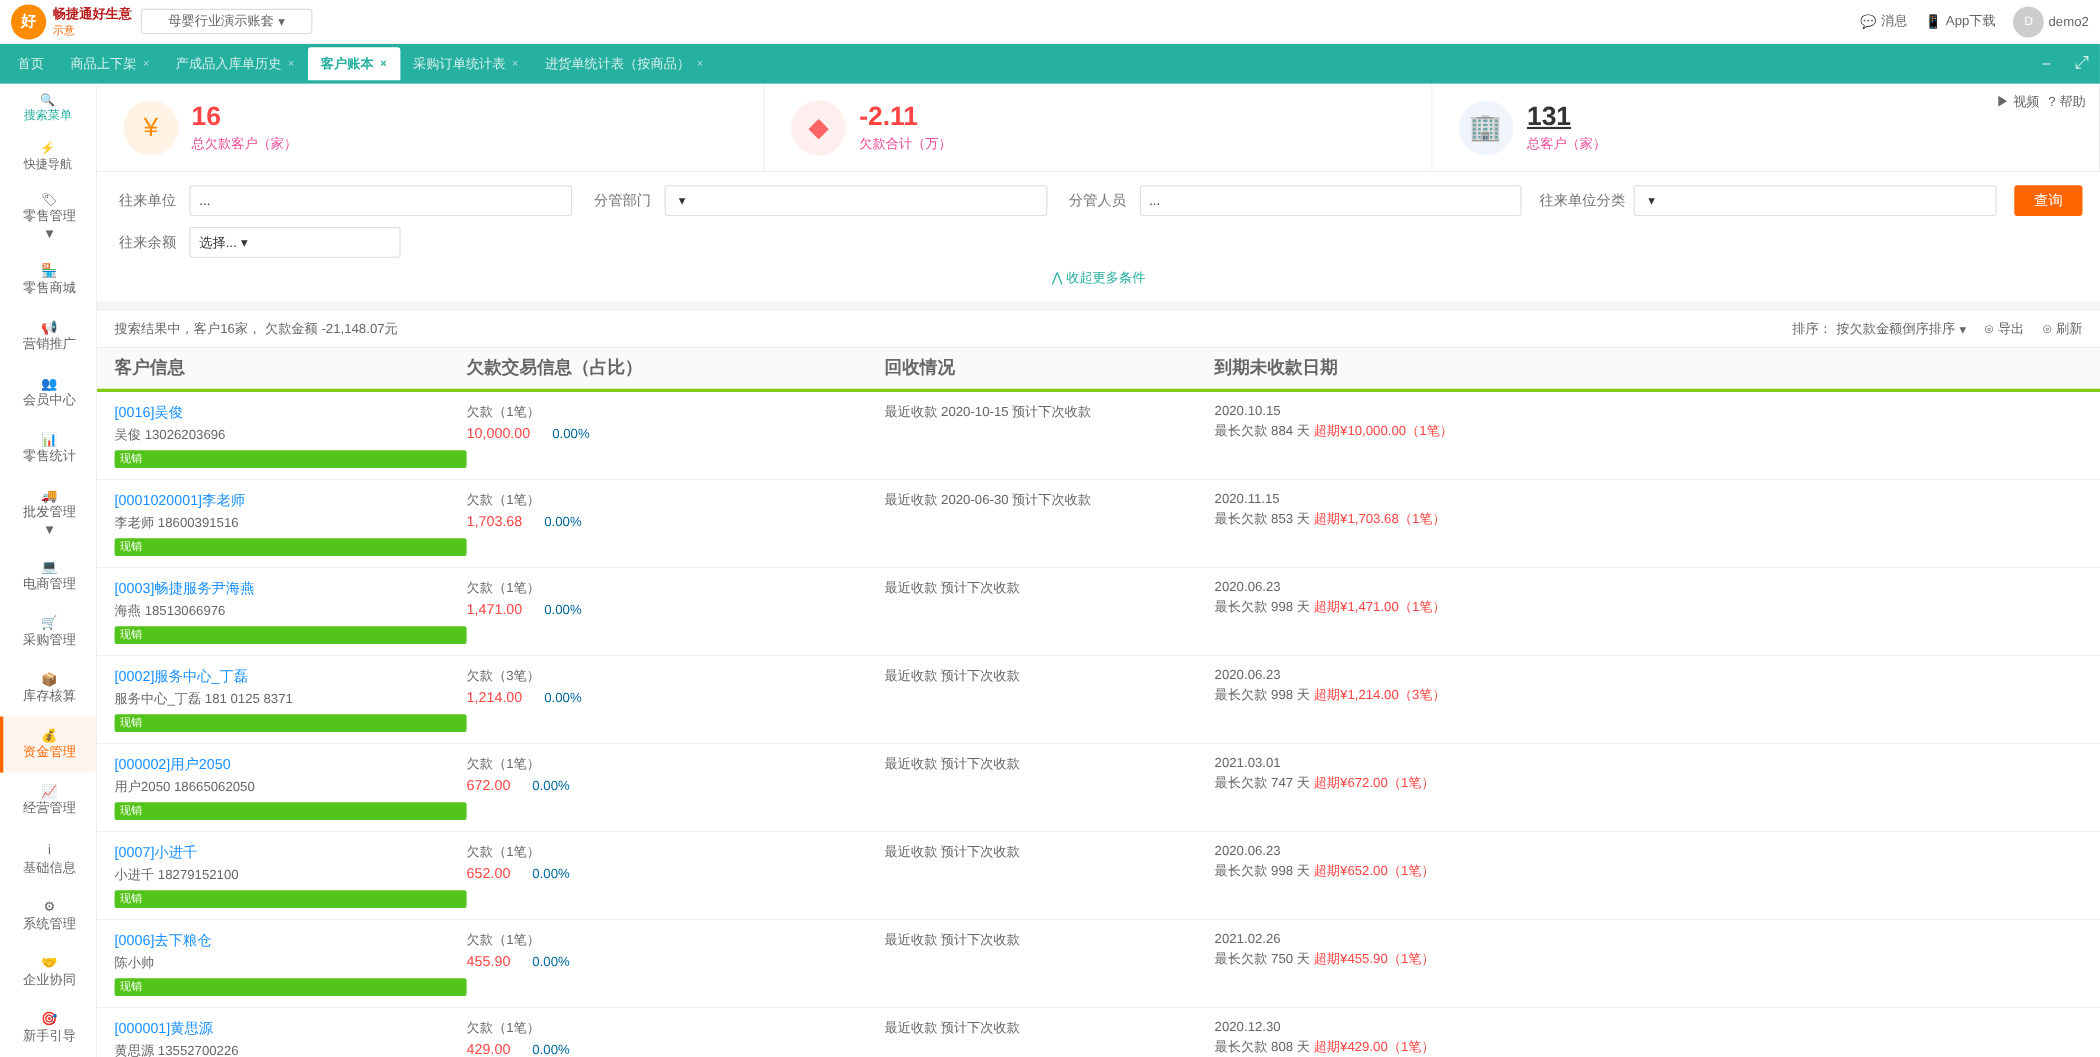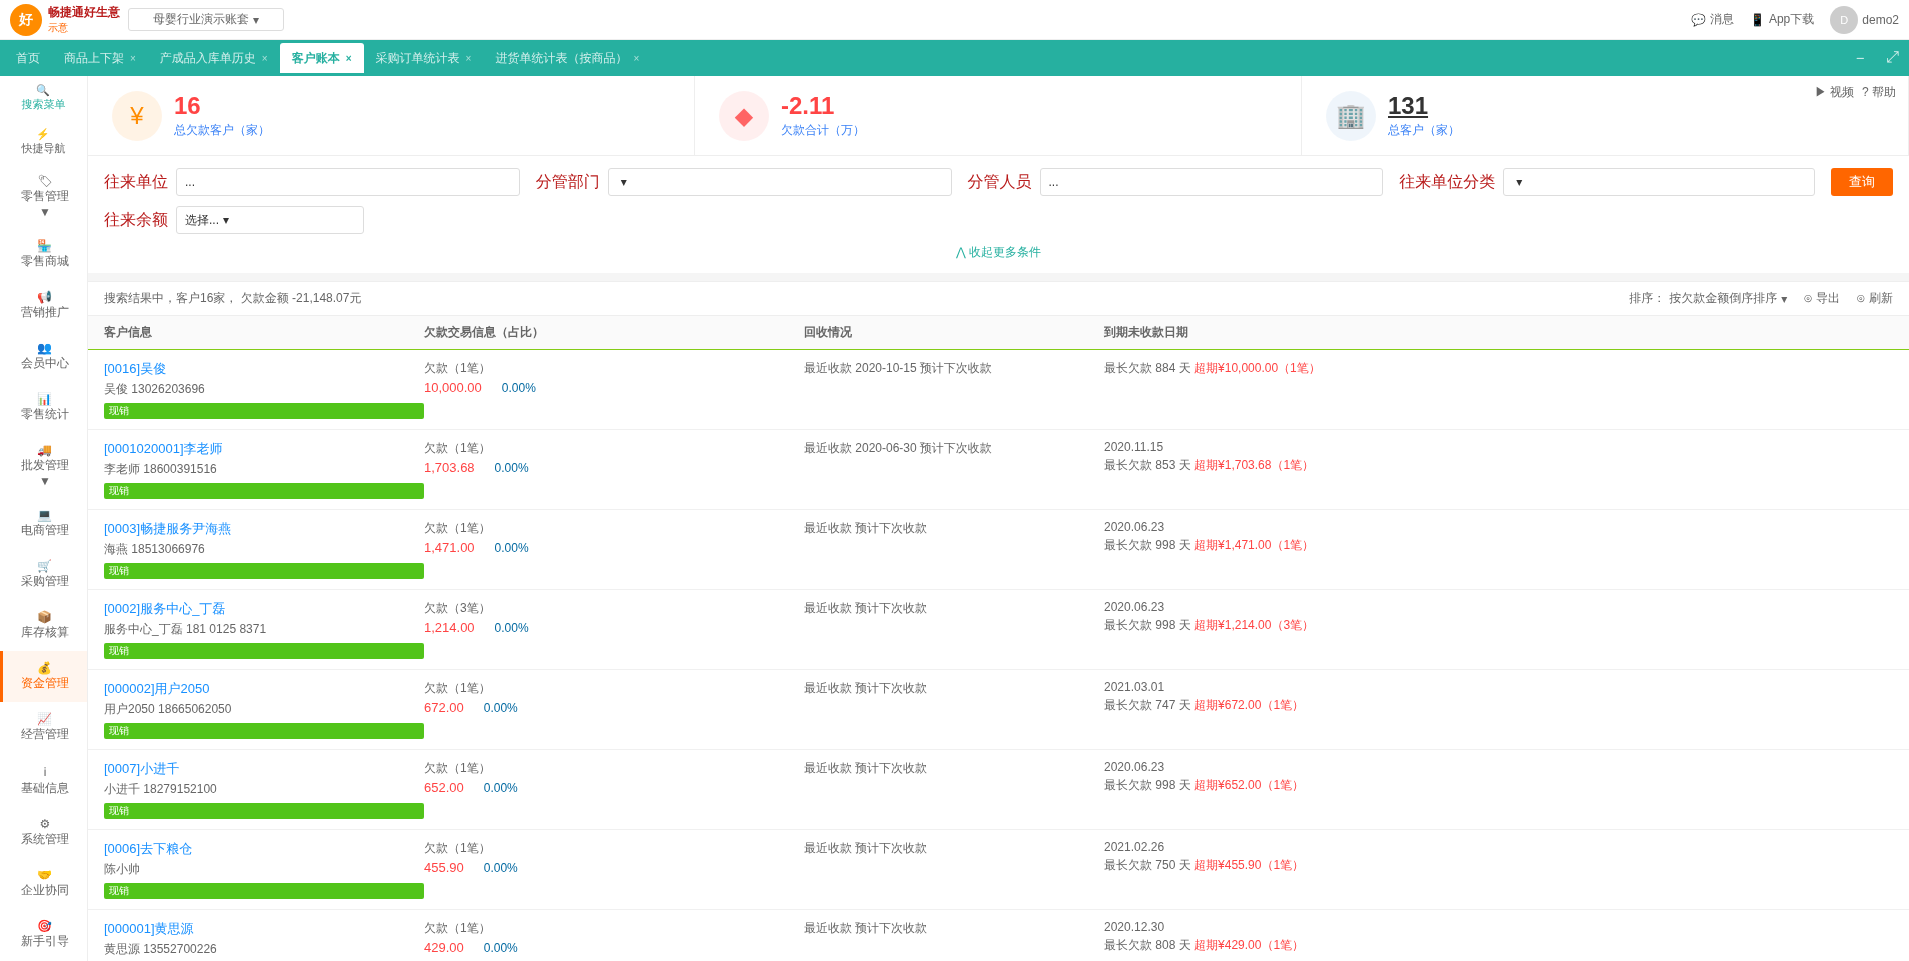"总欠款客户（家）" .stat-label { color: #3b82f6 -> #ec4899 }
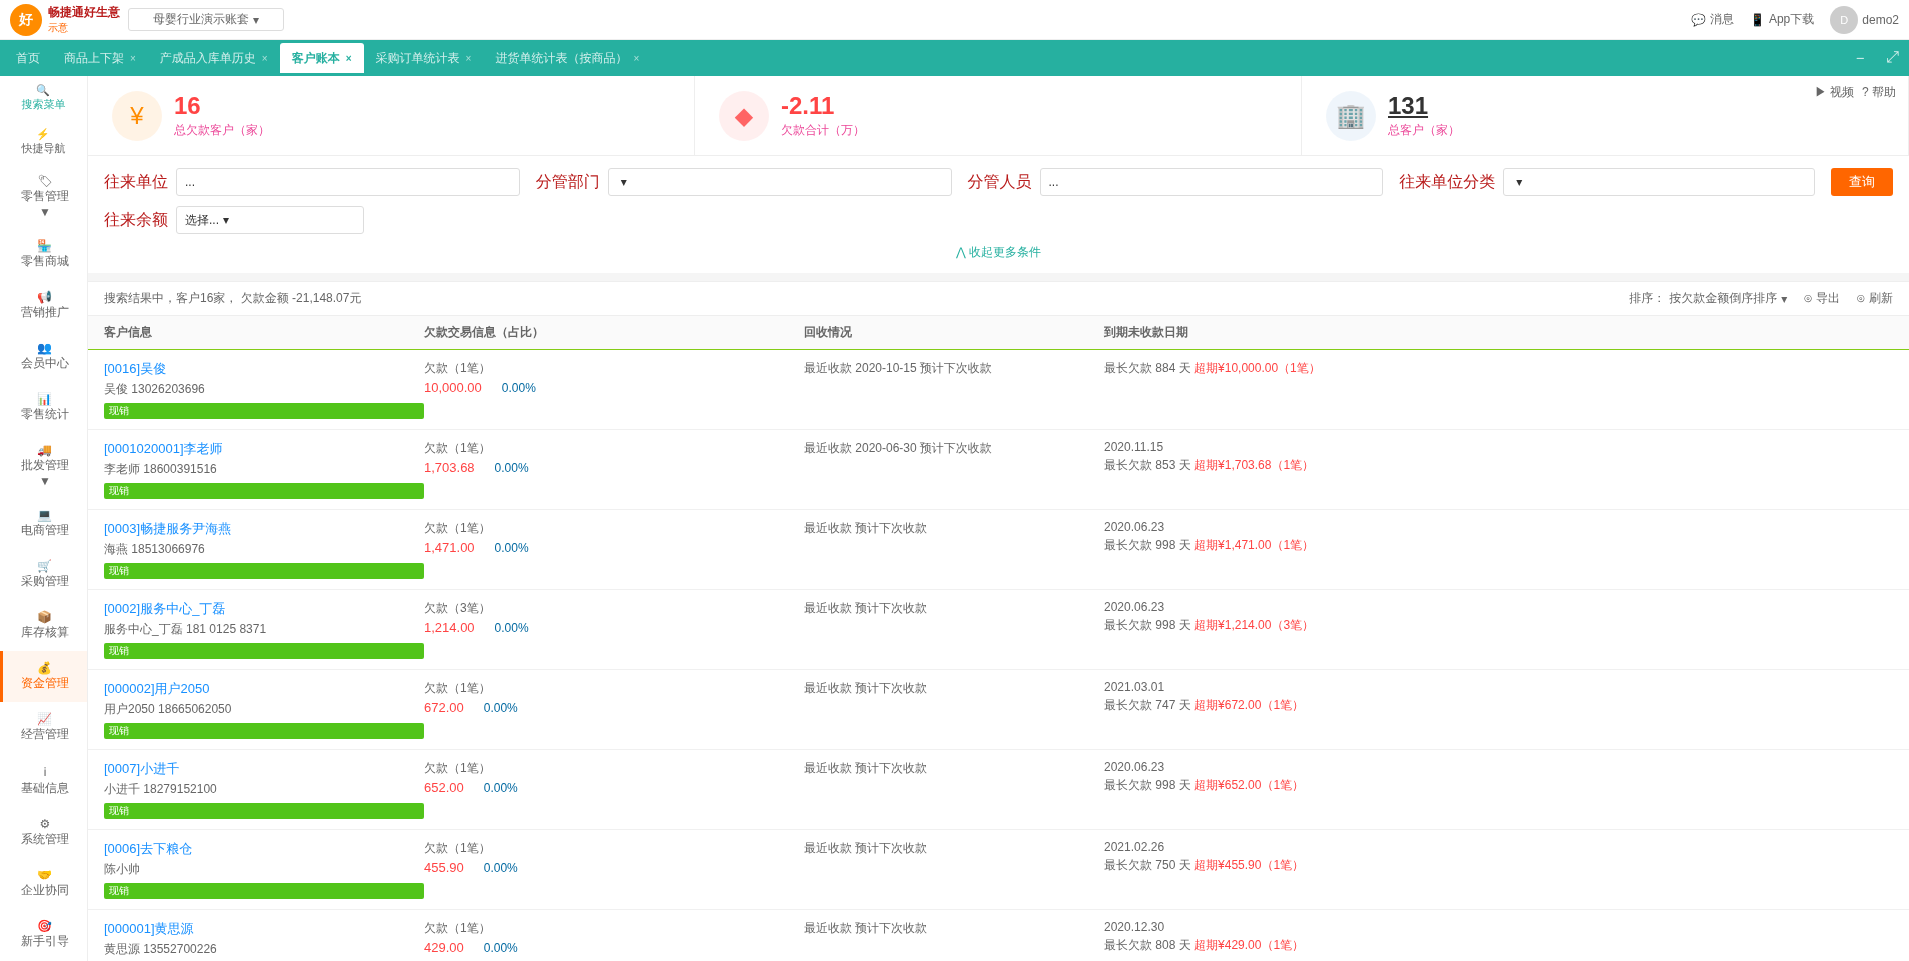"往来单位" .filter-label { color: #b91c1c -> #737373; font-size: 16px -> 13px; text-align: left -> center }
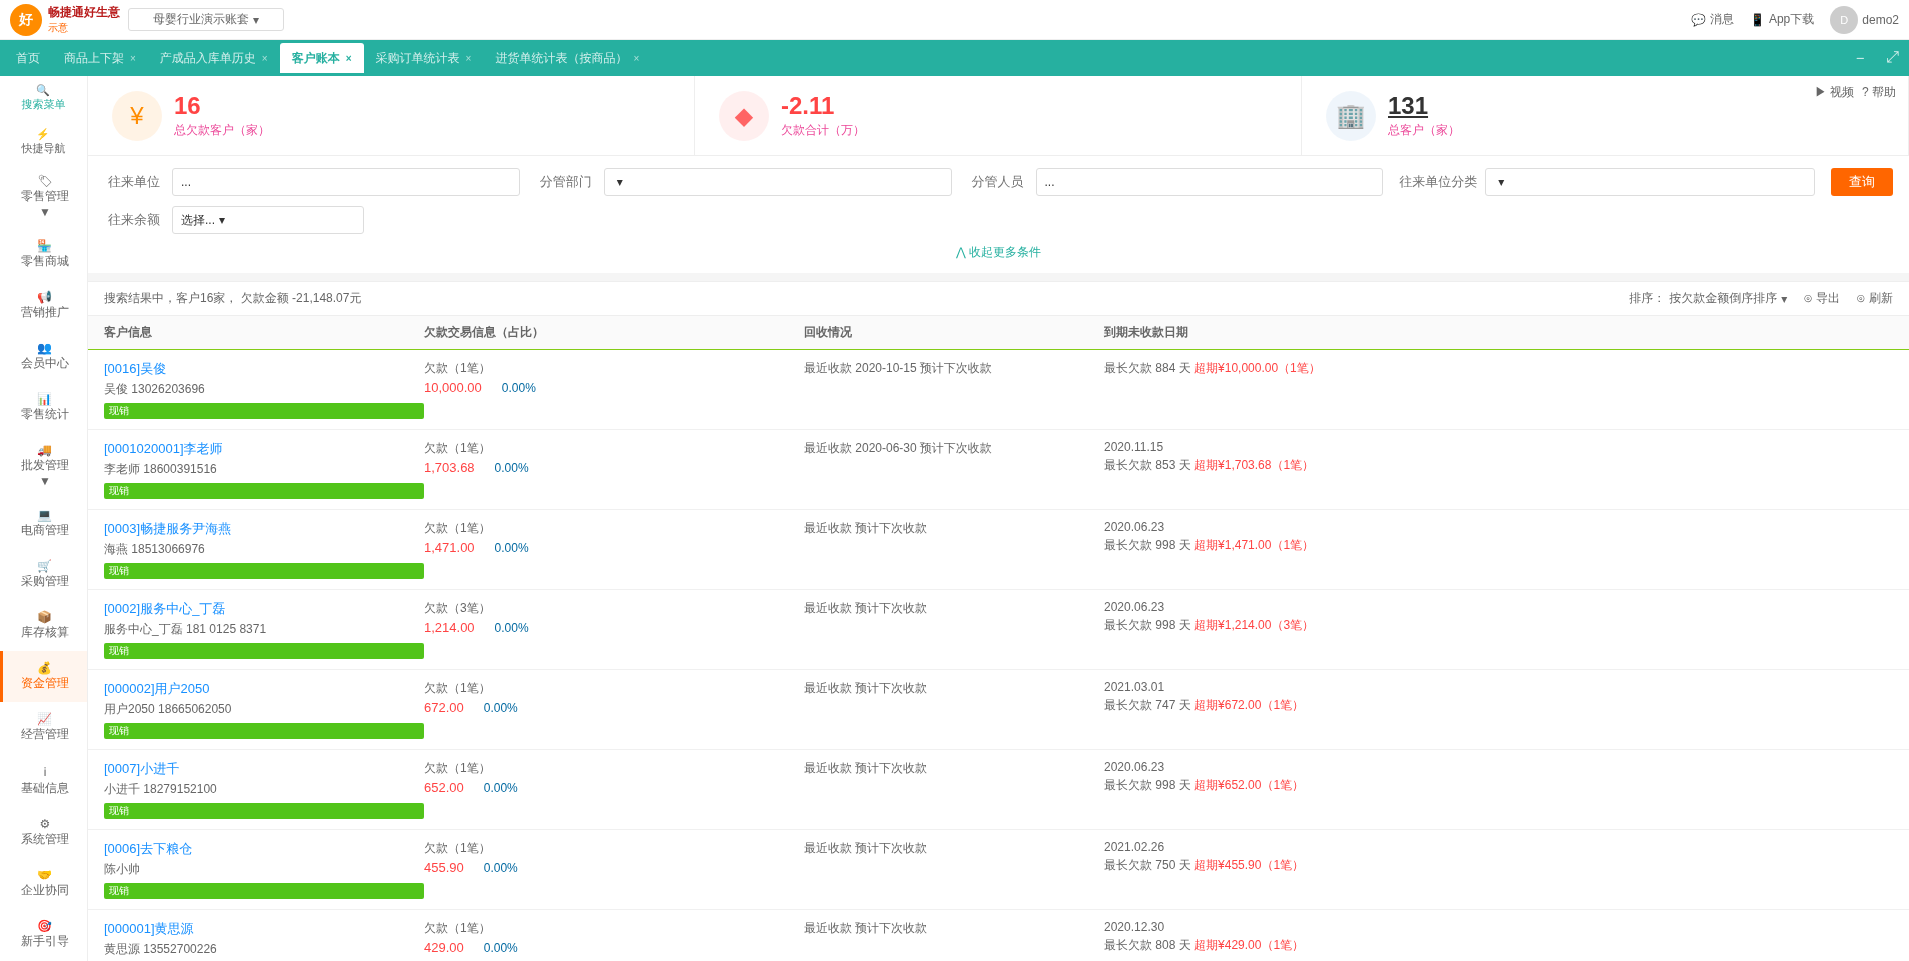"客户信息" .table-header { border-bottom: 1px solid #84cc16 -> 3px solid #84cc16; font-size: 12px -> 16px }
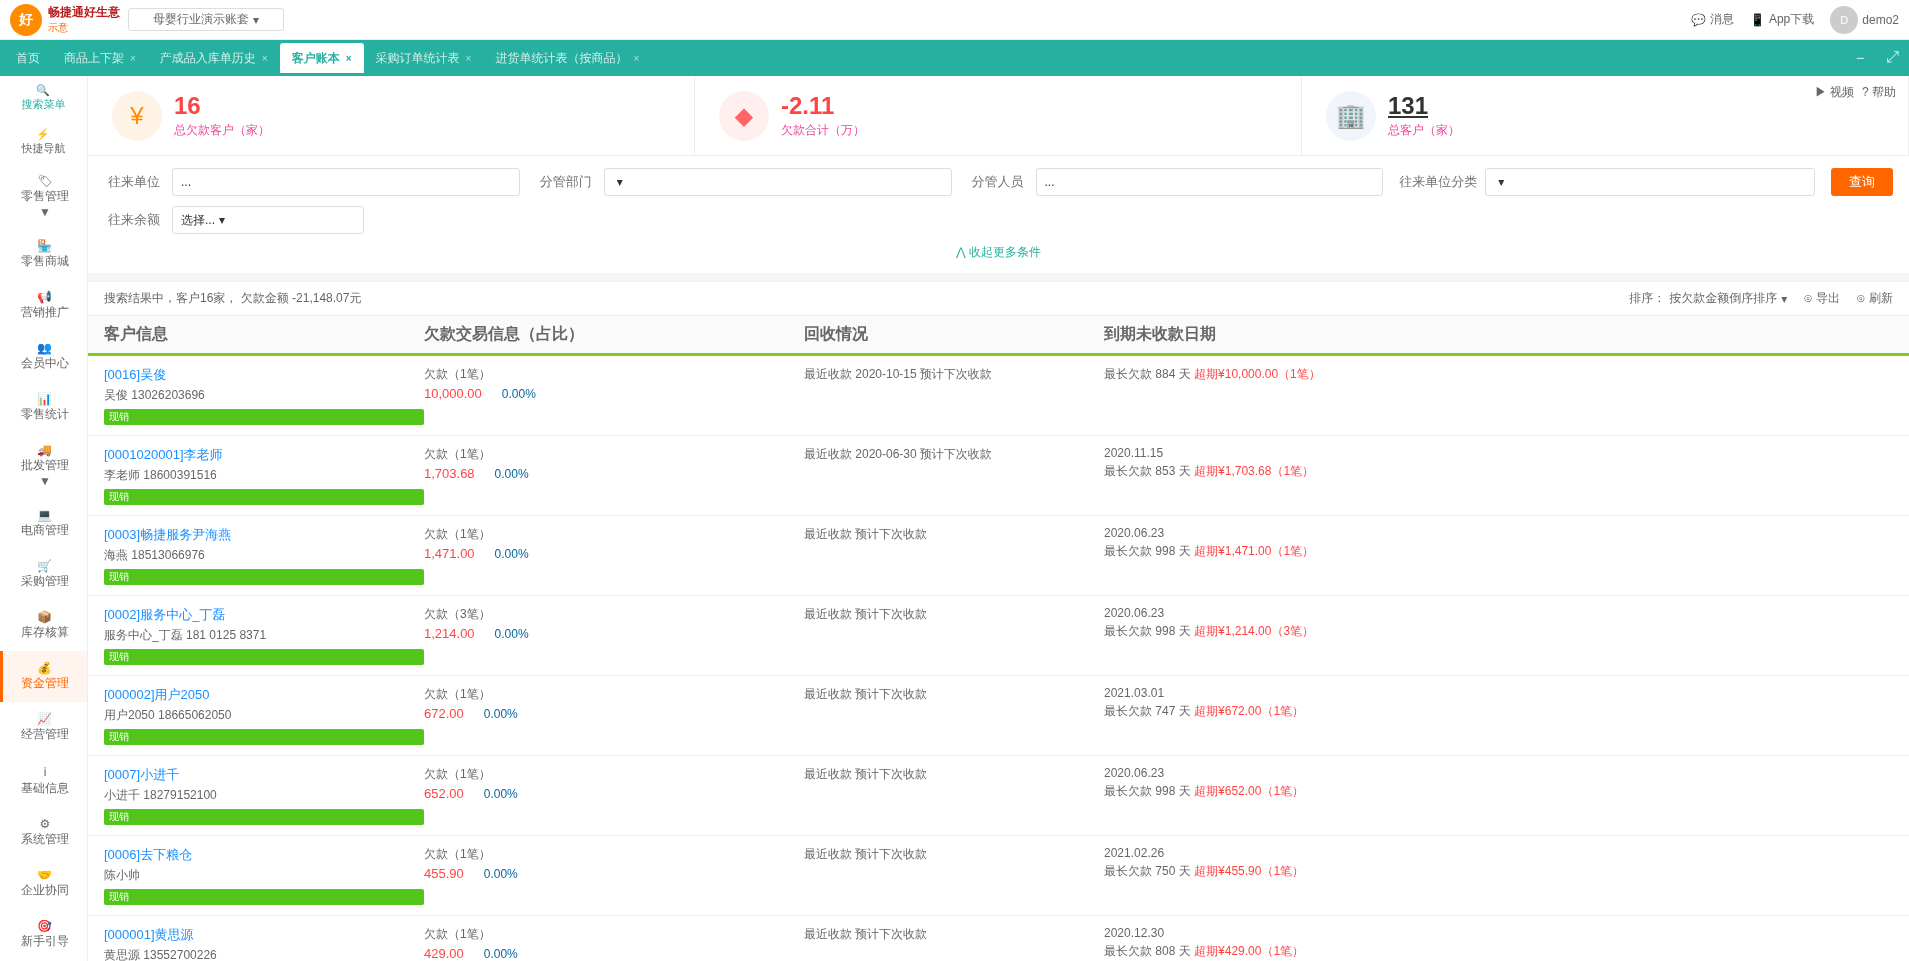"2020.10.15" span { html: none -> <span>2020.10.15</span> }
